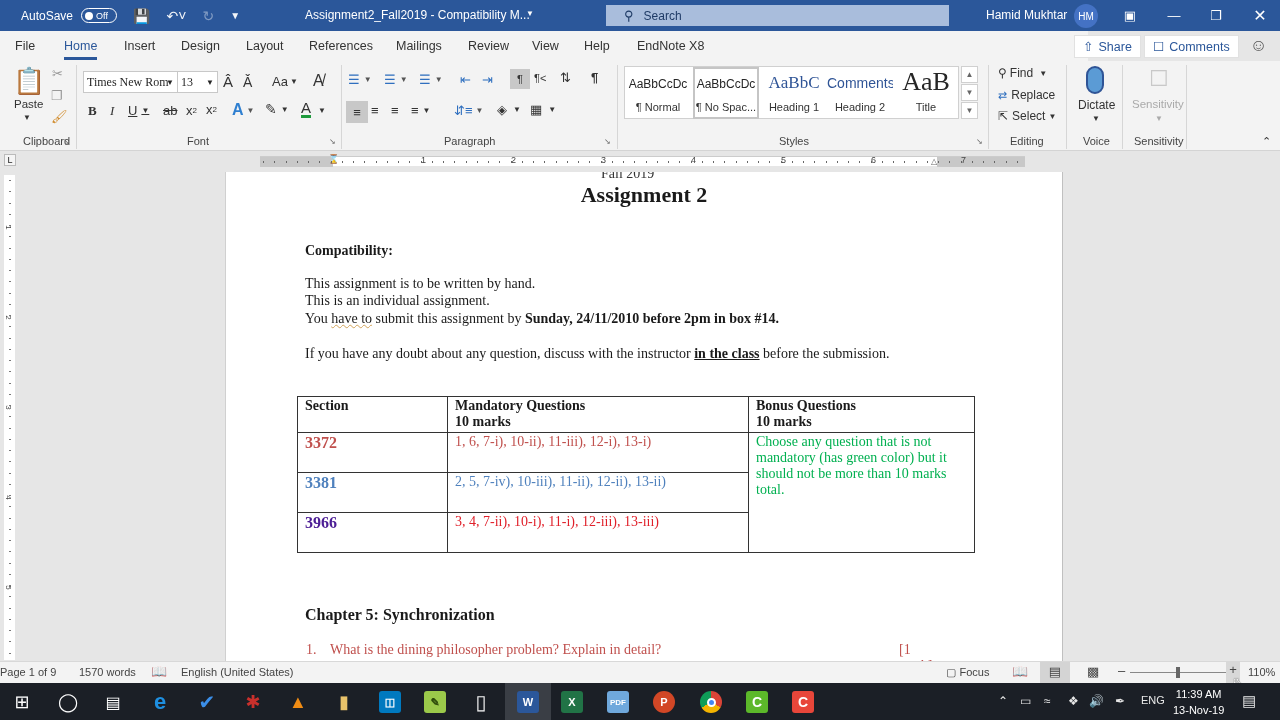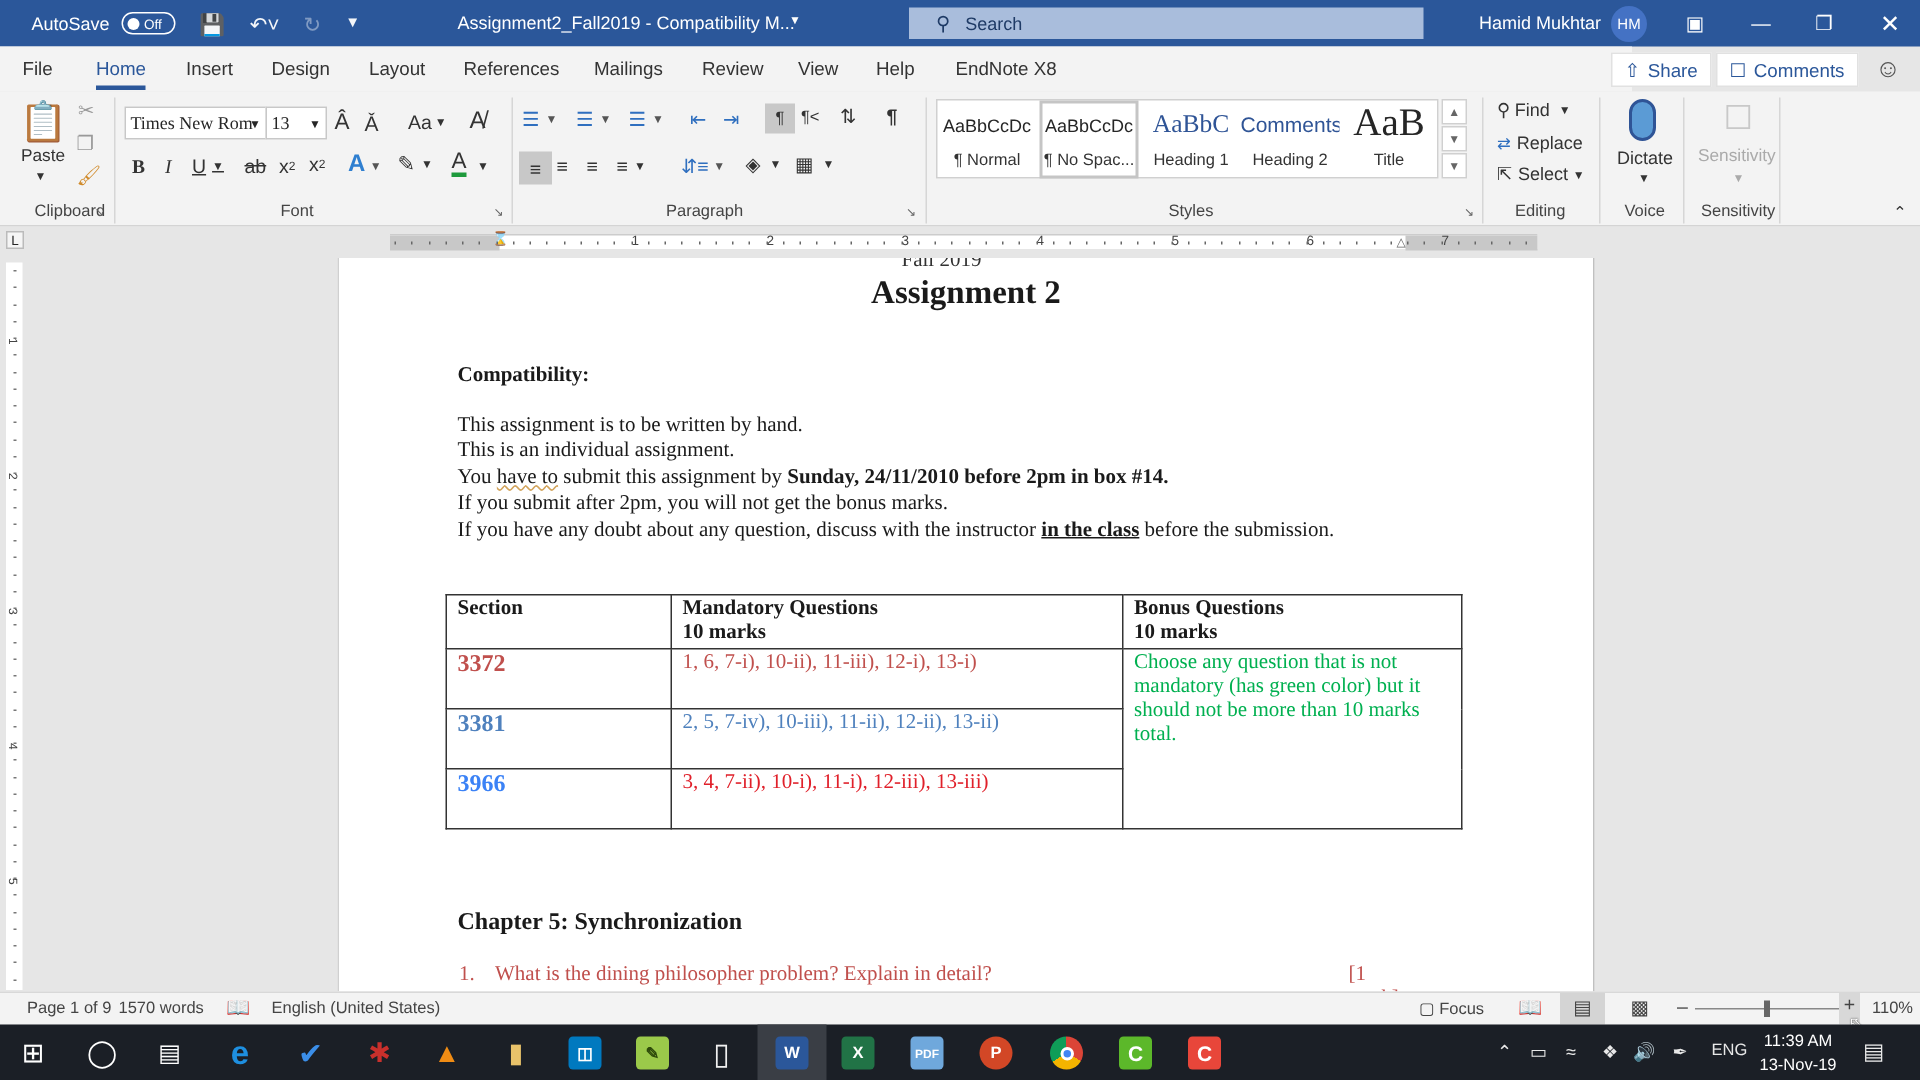"If you submit after 2pm," div.line { html: <div>If you submit after 2pm, you will not get the bonus marks.</div> -> none }
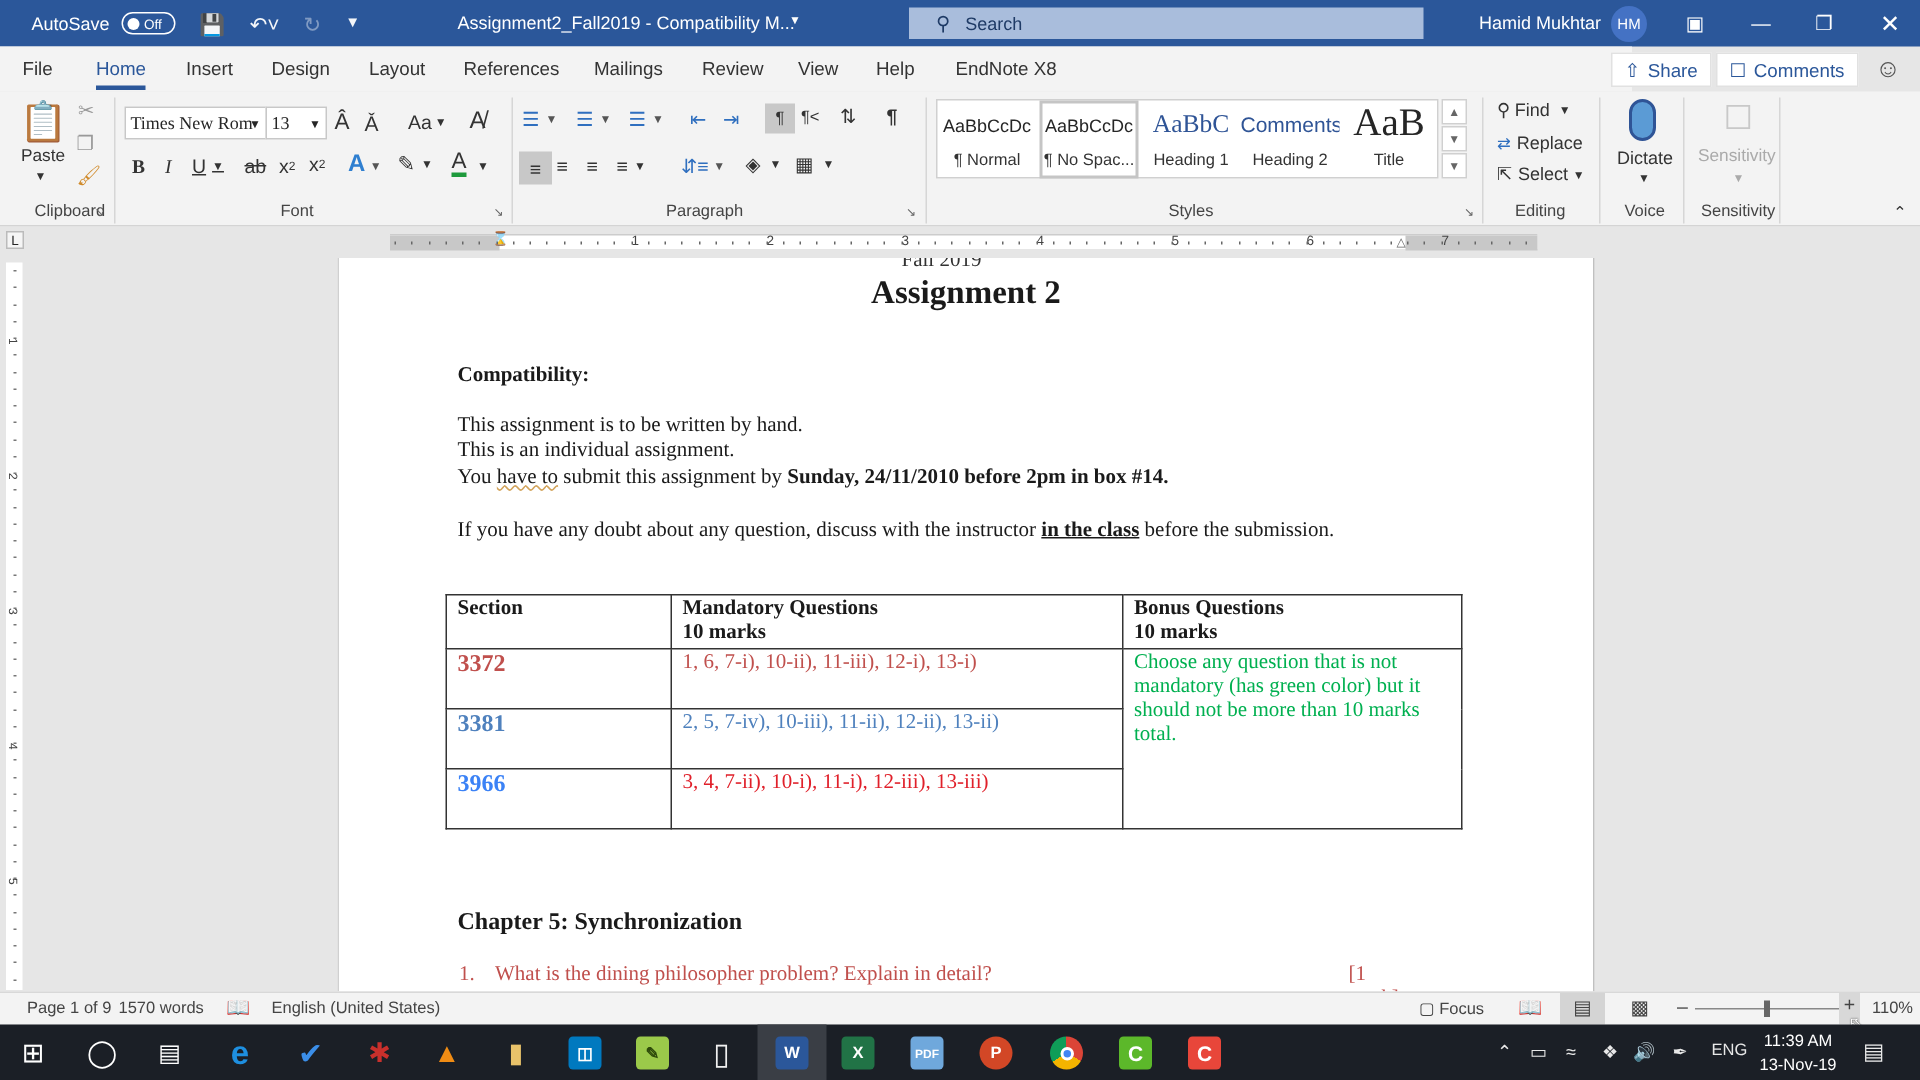"3966" td.secnum { color: #3b82f6 -> #4c1d95 }
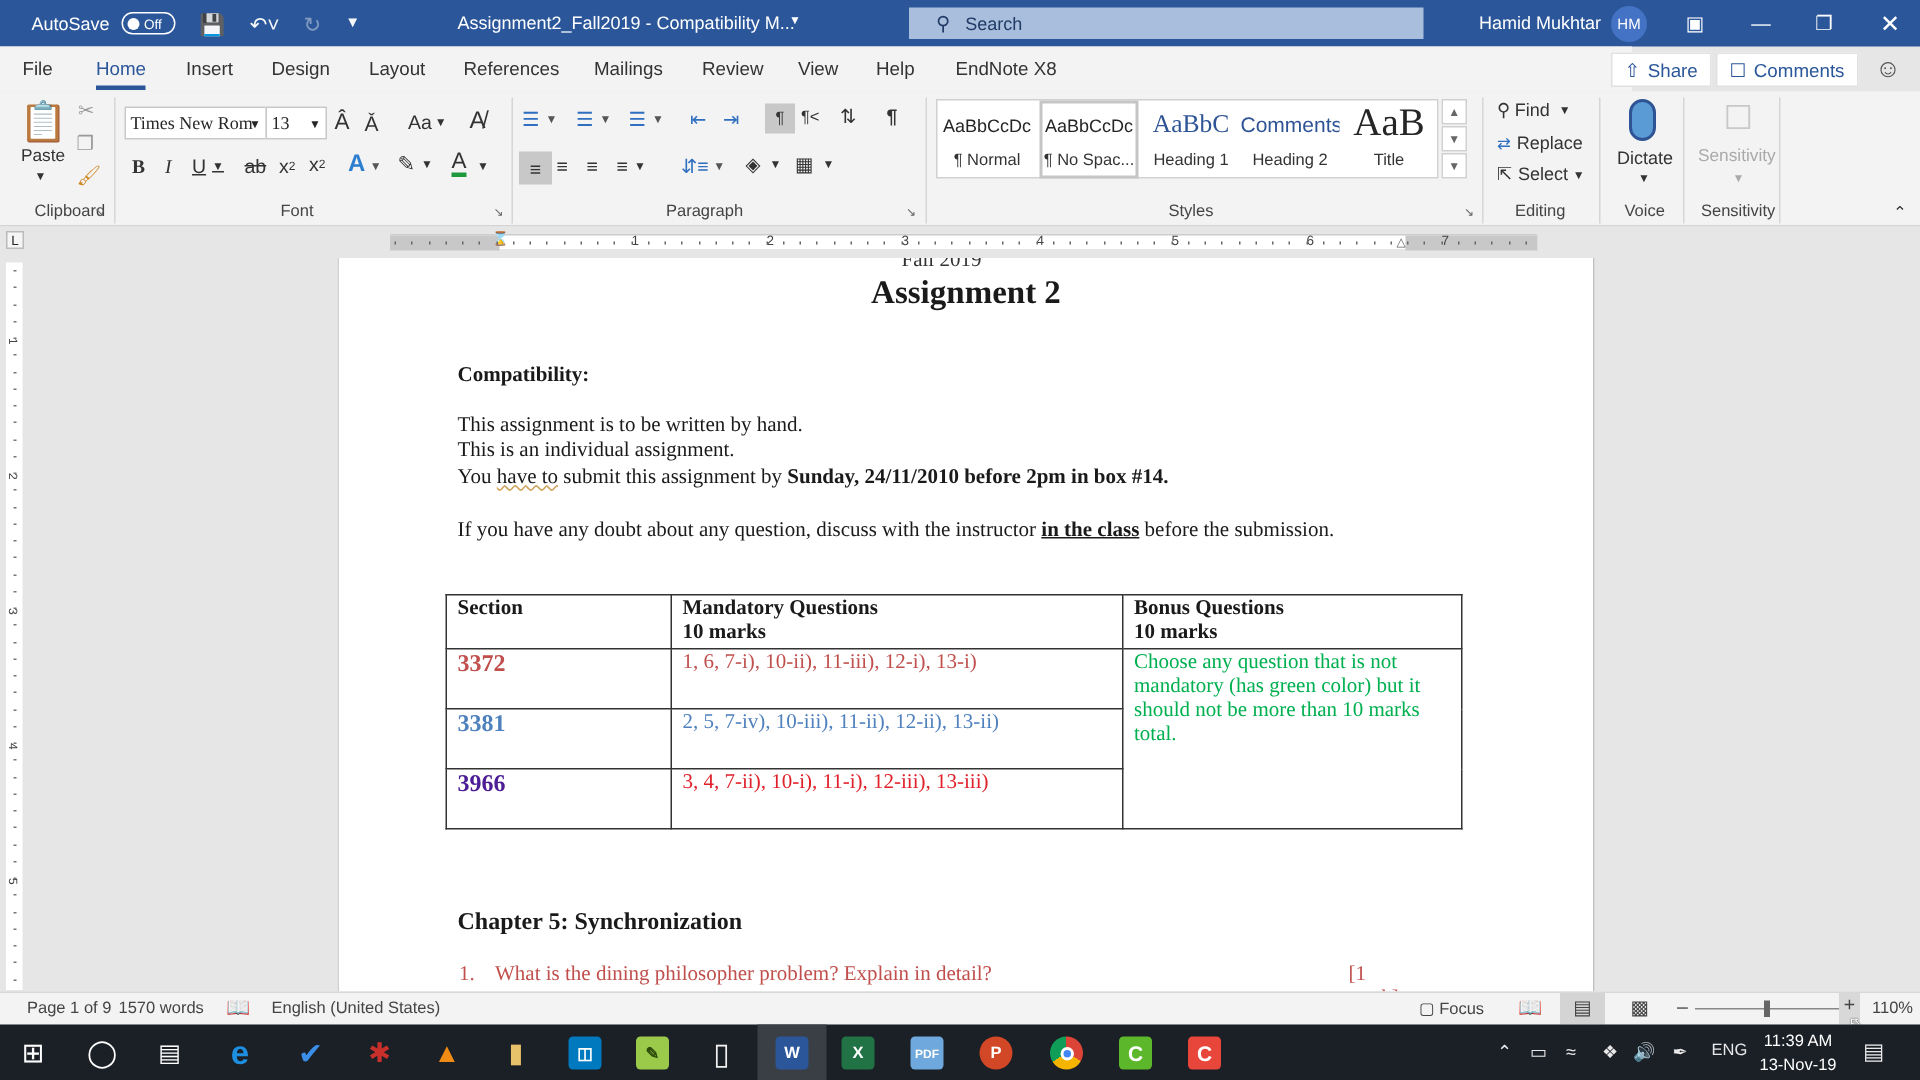"Page 1 of 9" span.st { left: 18px -> 0 }
